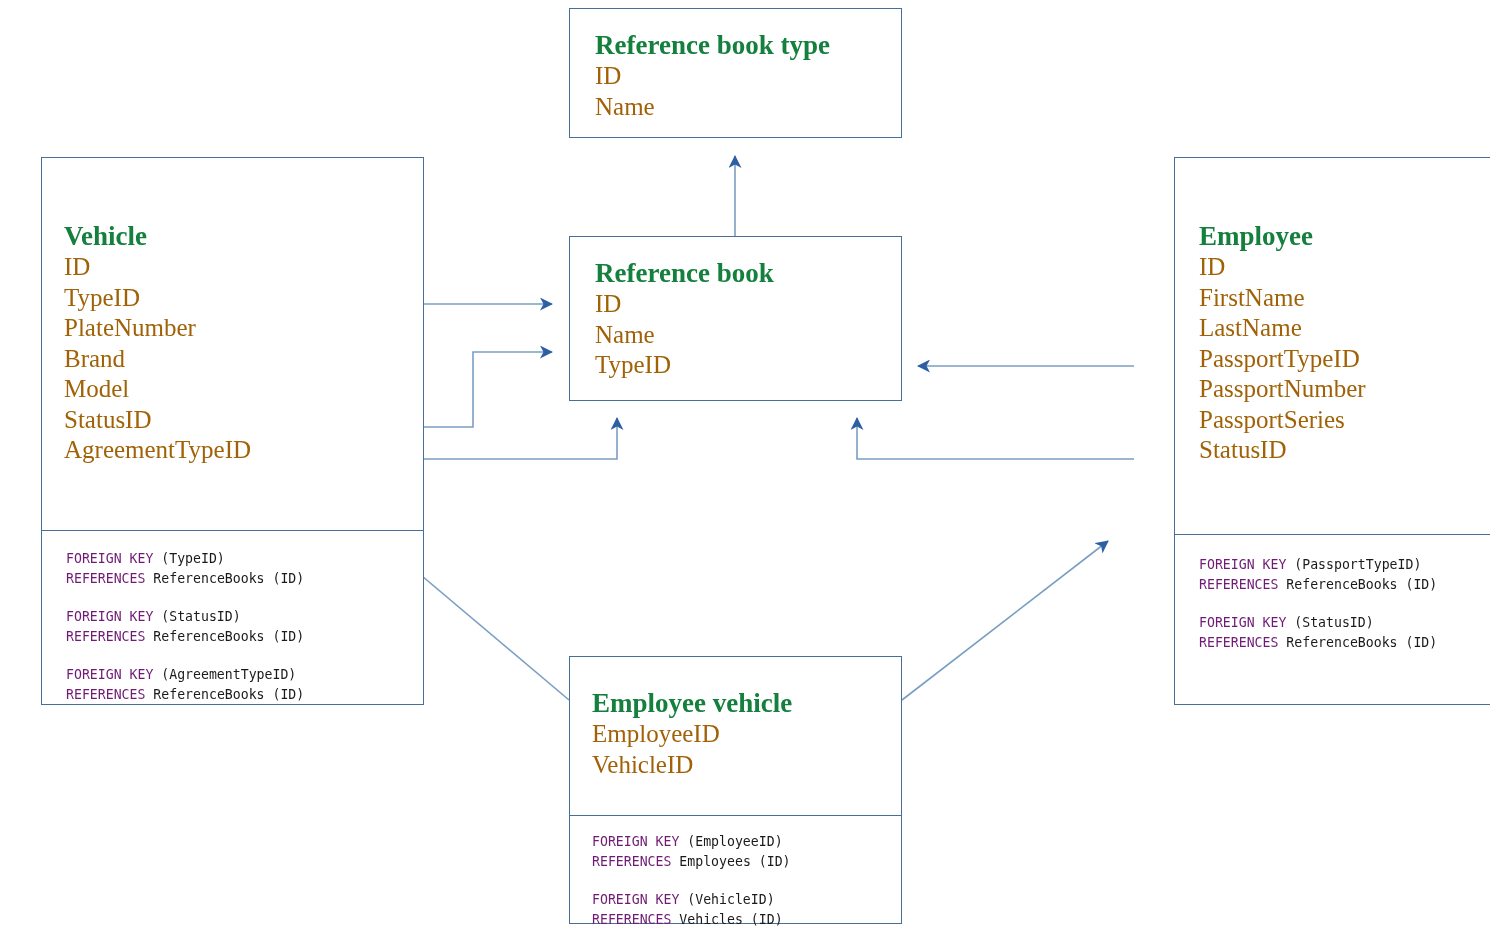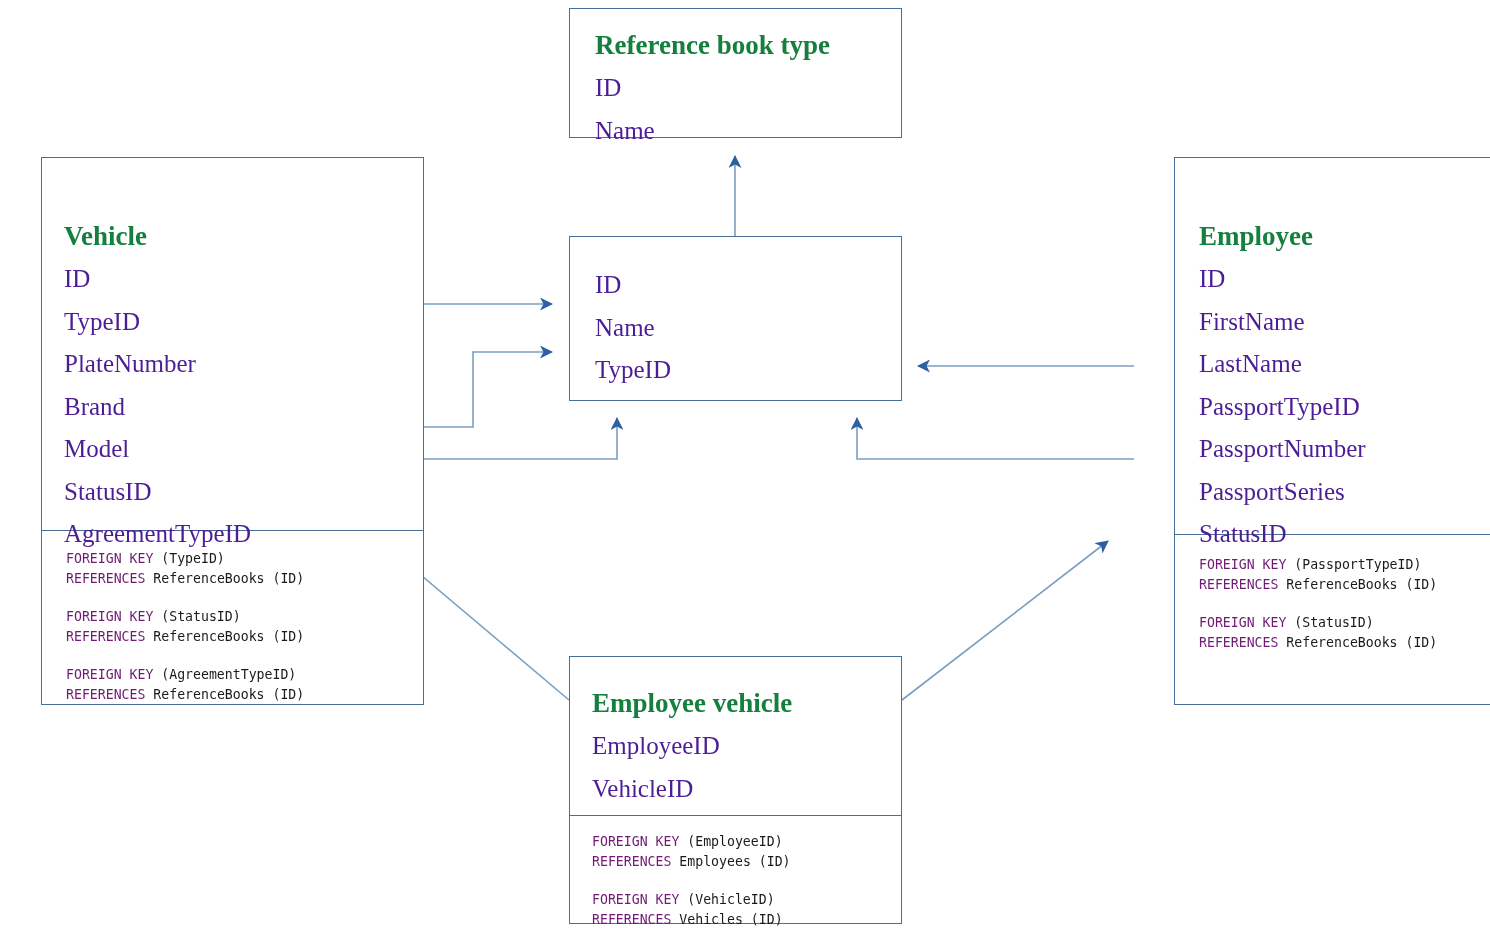"ID" .ent-field { color: #4c1d95 -> #a16207; margin-top: 12px -> none }
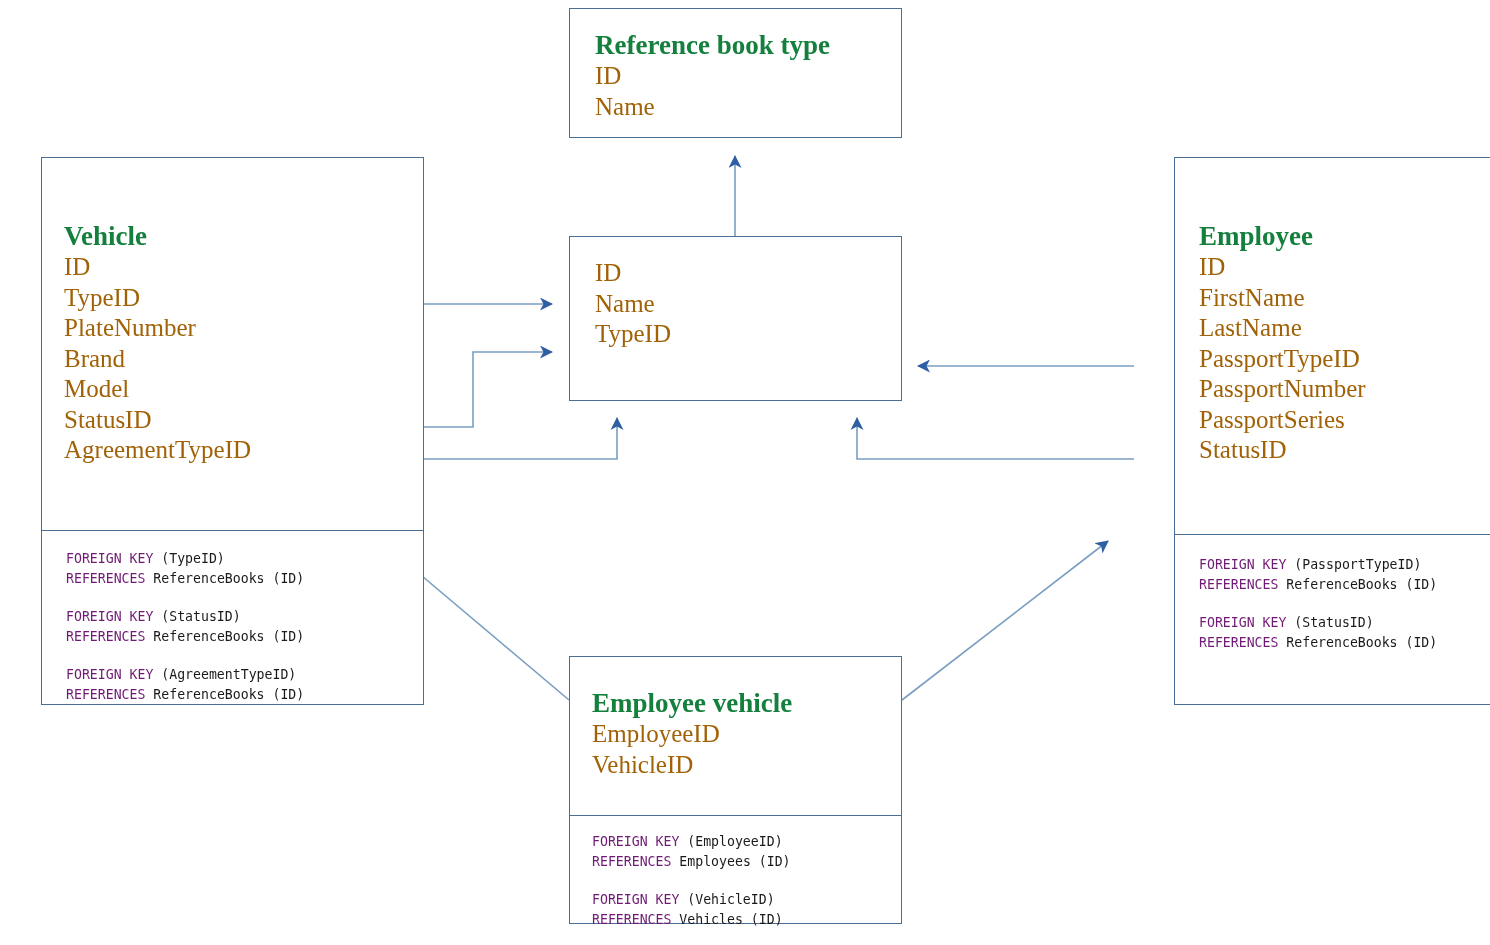"Reference book" div.ent-title { html: none -> <div>Reference book</div> }
